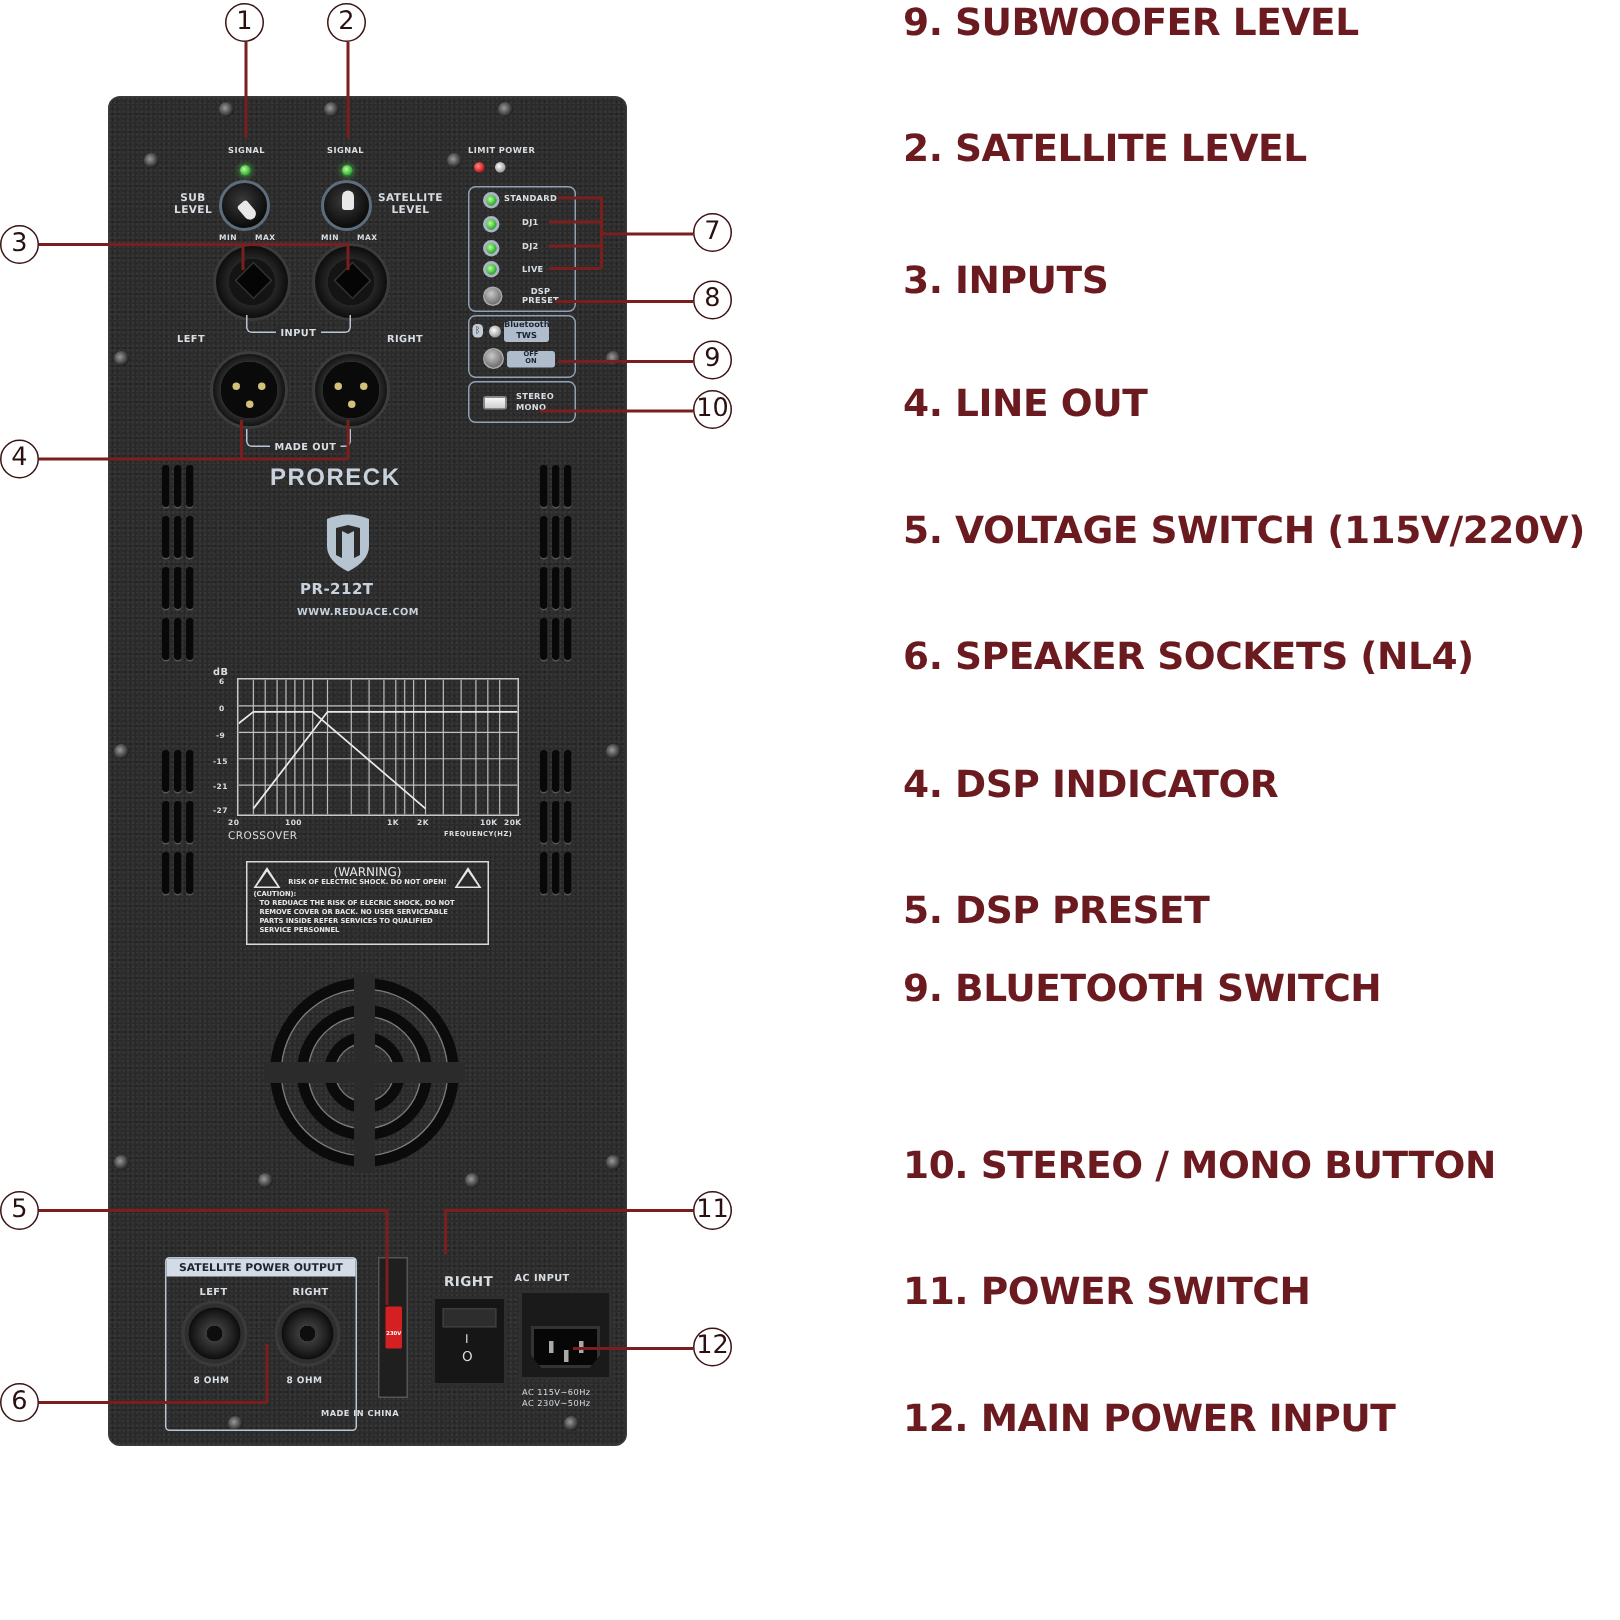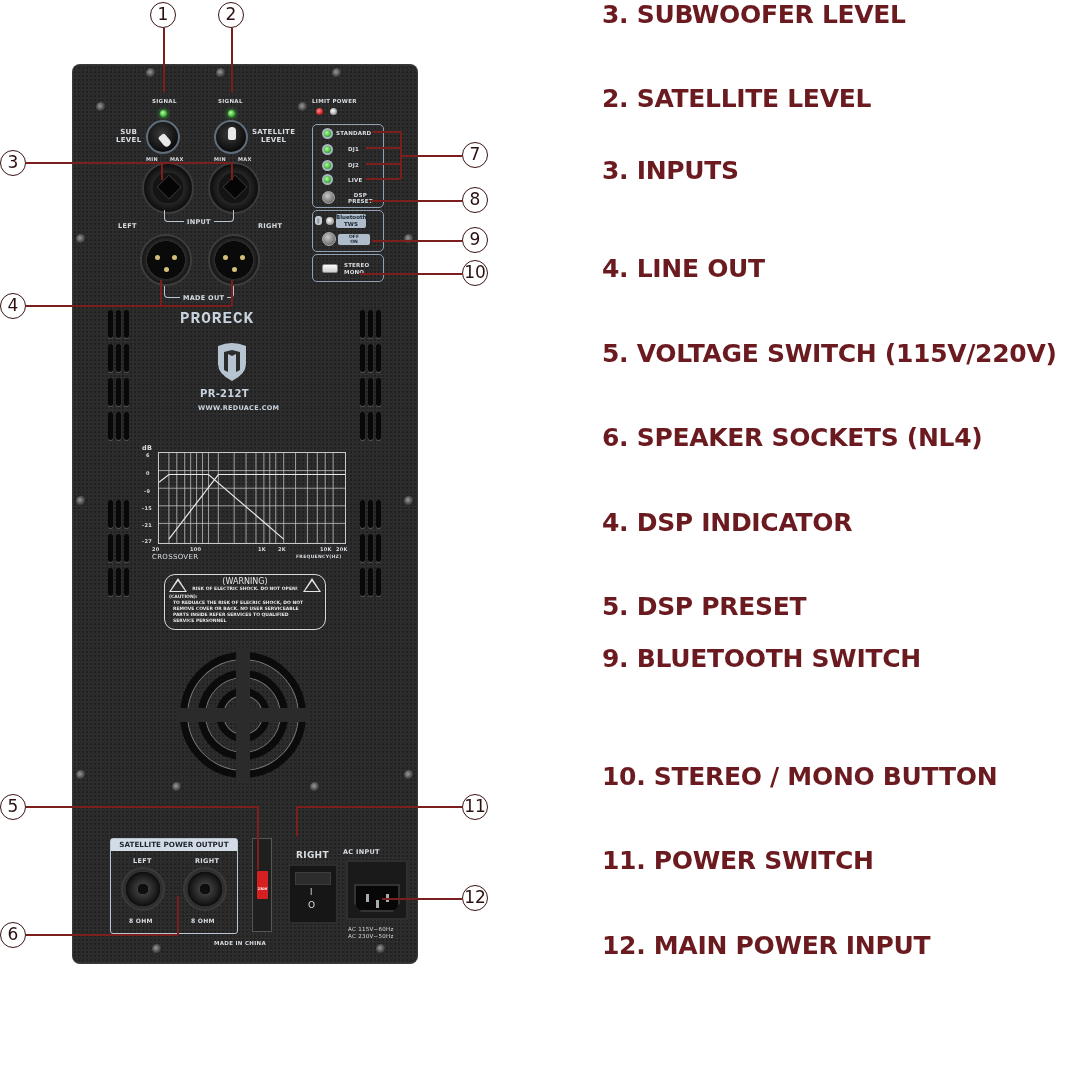"3. SUBWOOFER LEVEL" div.legend-item { text: 3 -> 9 }
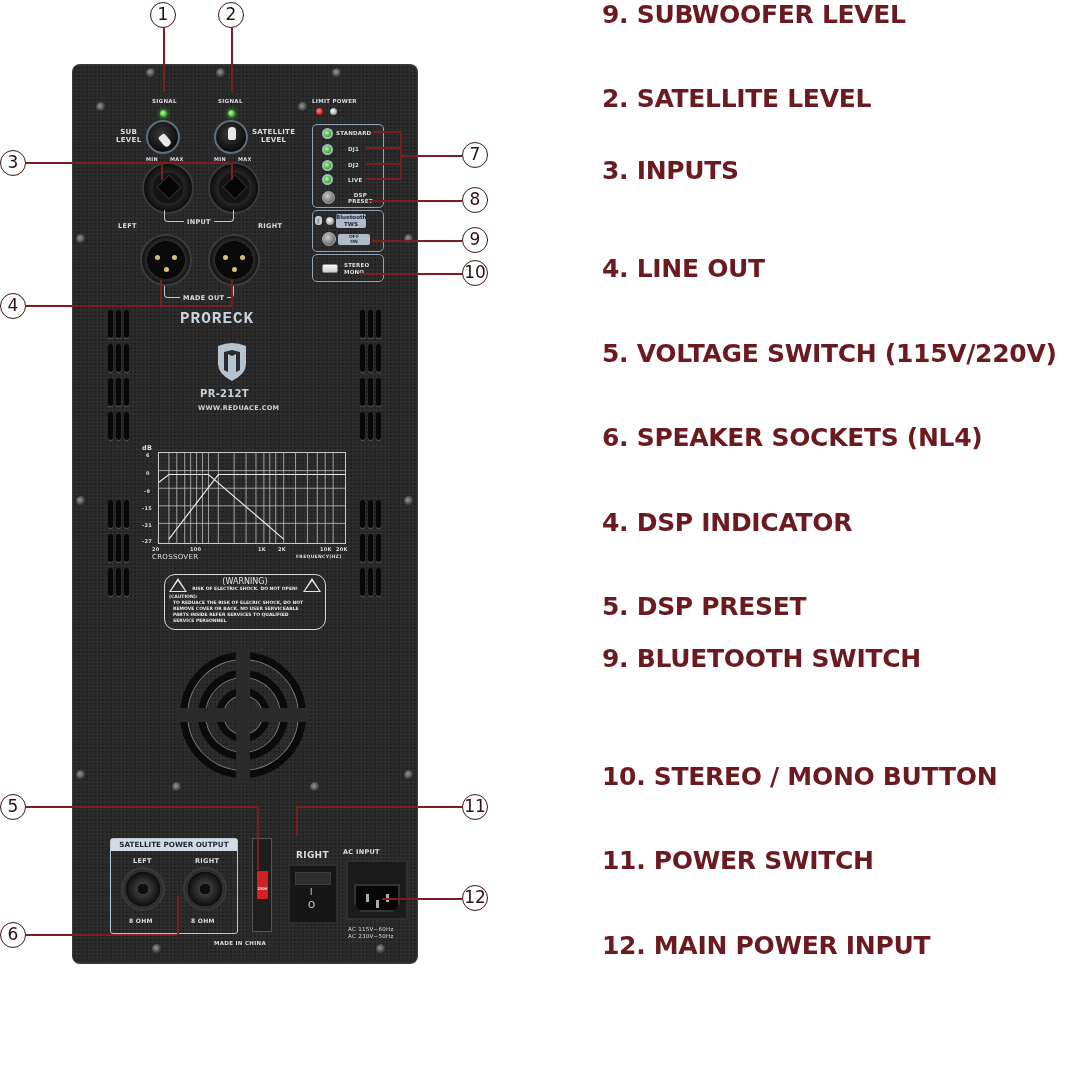"3. INPUTS" div.legend-item { top: 156px -> 172px }
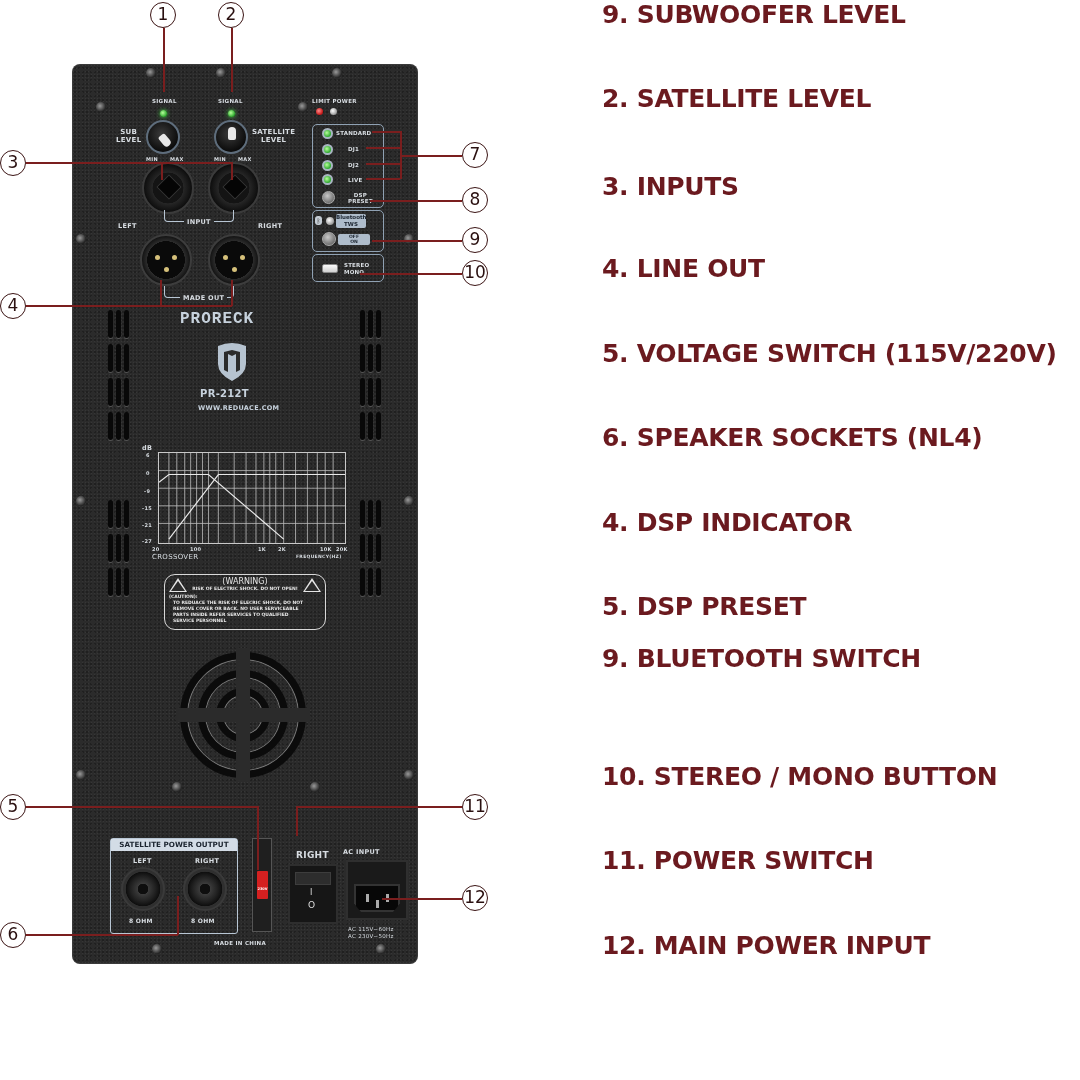"PRORECK" div.lbl { font-family: Liberation Mono, monospace -> Liberation Sans, sans-serif }
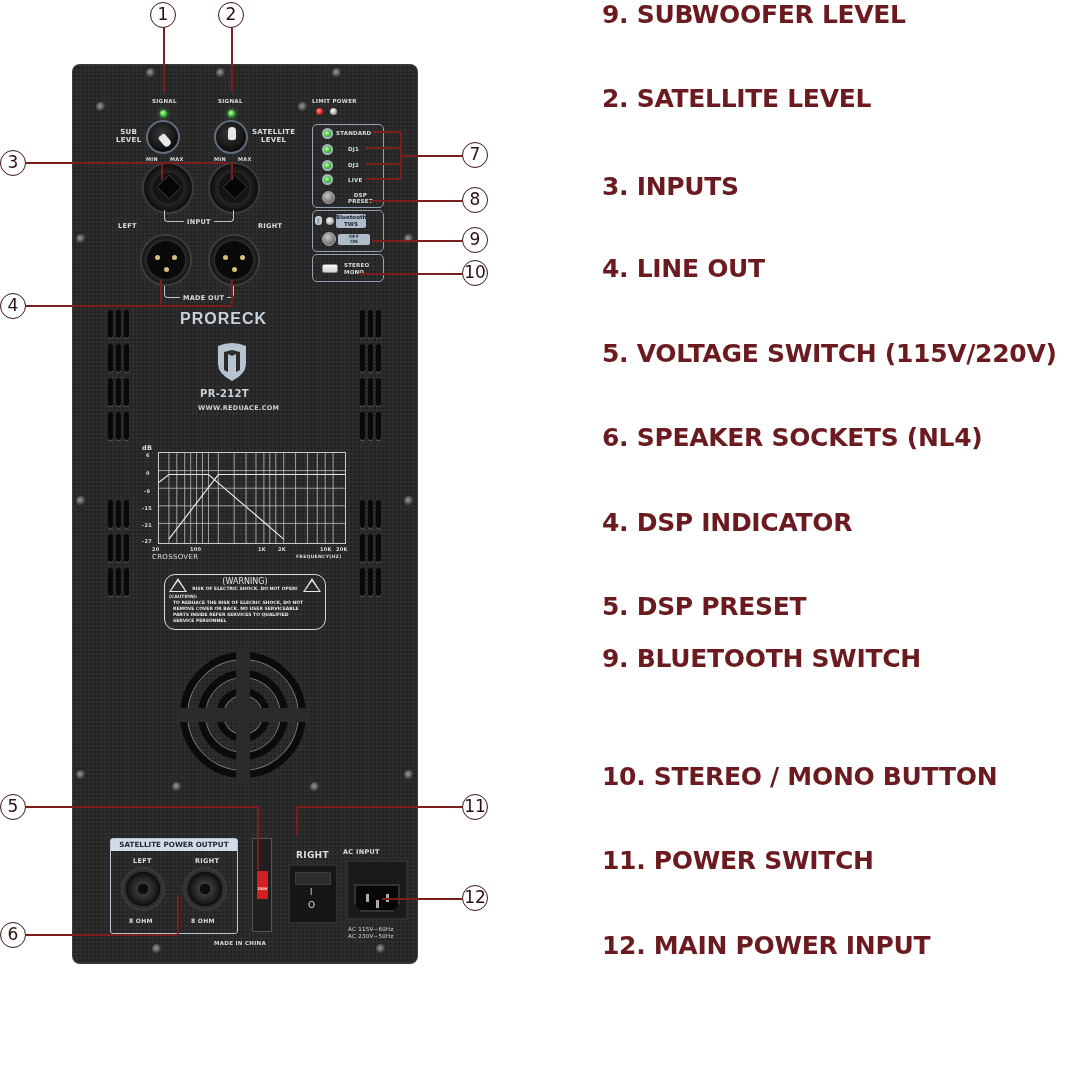"(WARNING)" .warning { border-radius: 11px -> 0 }
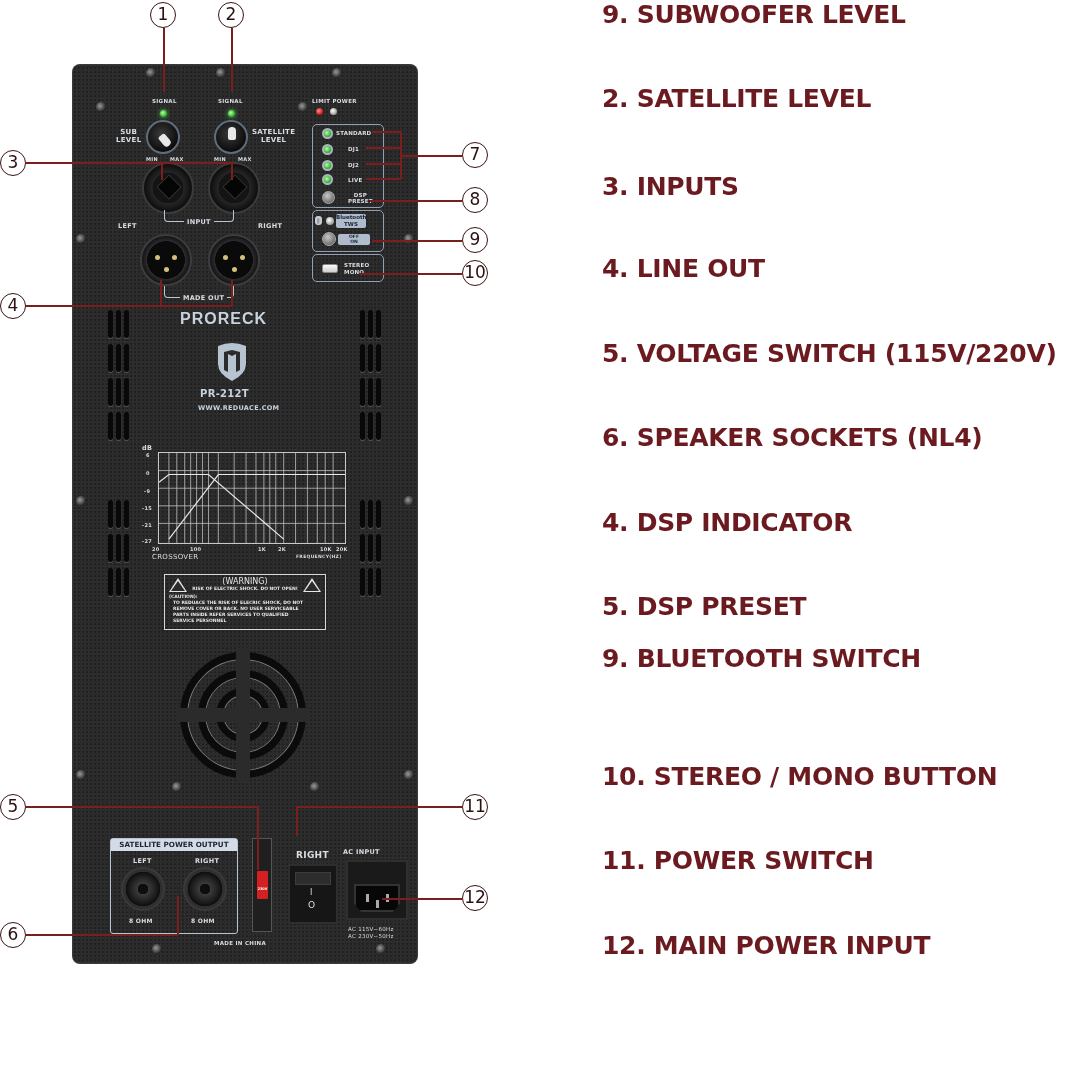"SATELLITE POWER OUTPUT" .sat-box { height: 96px -> 116px }
